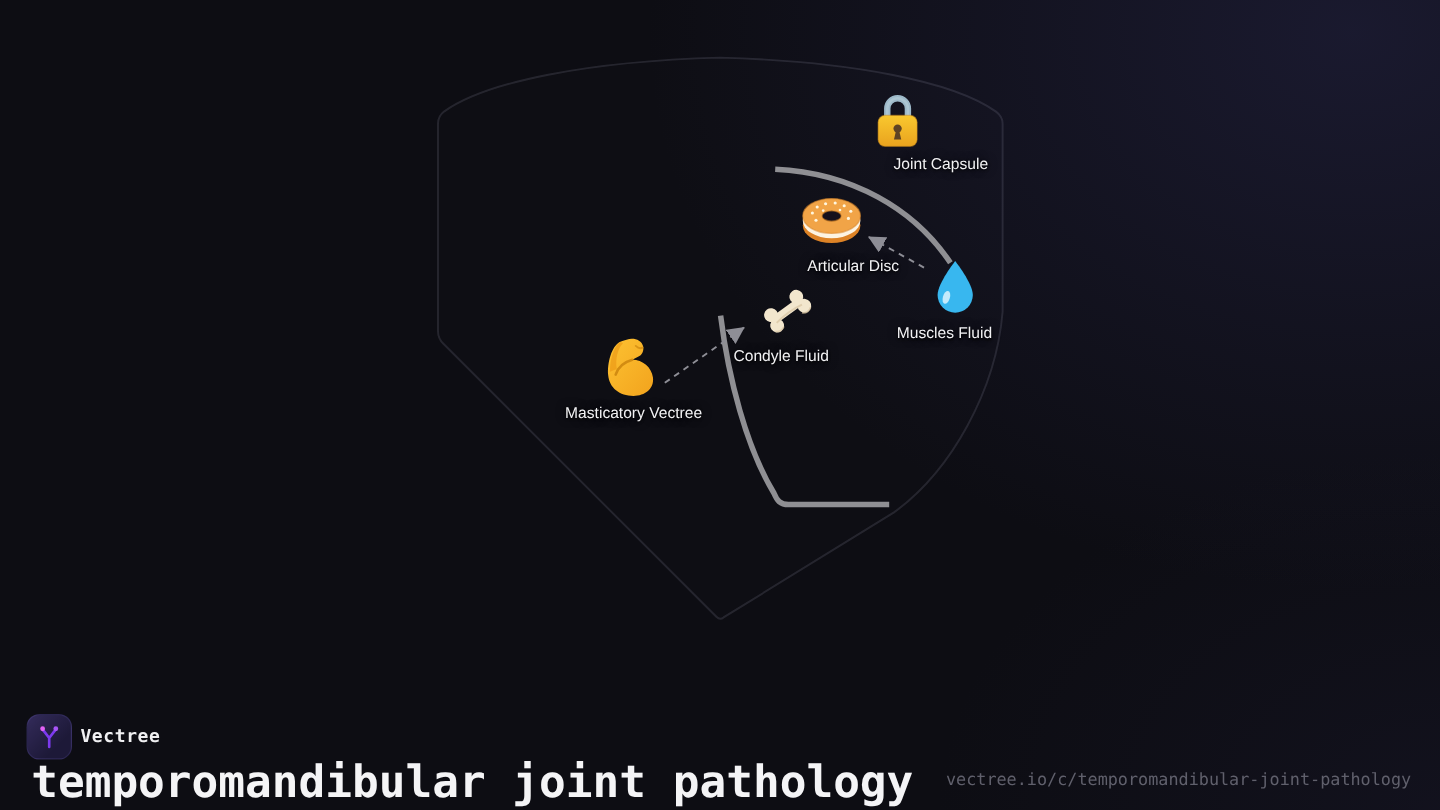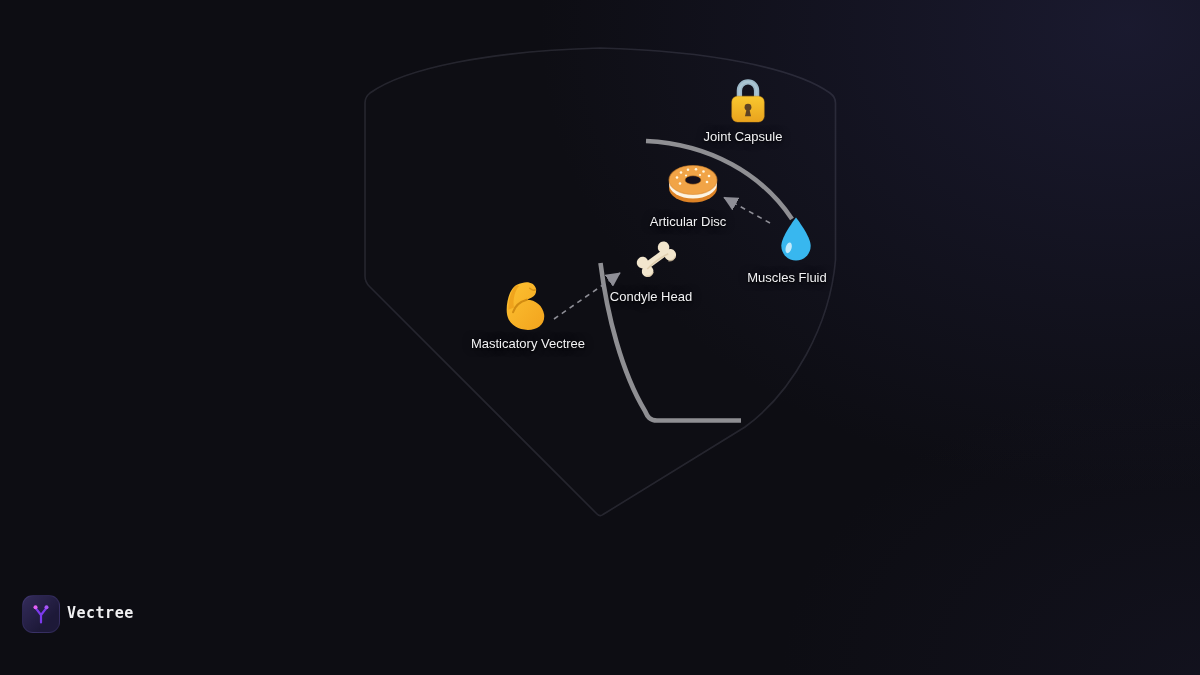"Joint Capsule" .lb-capsule { left: 743px -> 784px }
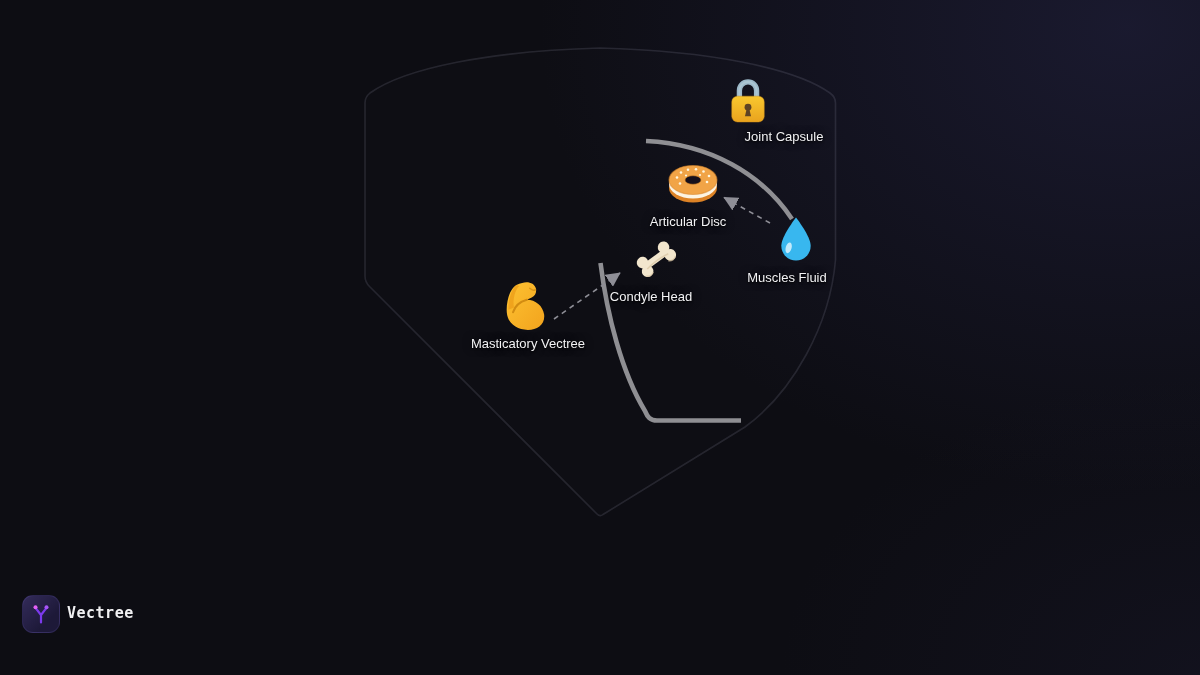"Articular Disc" .lb-disc { left: 688px -> 711px }
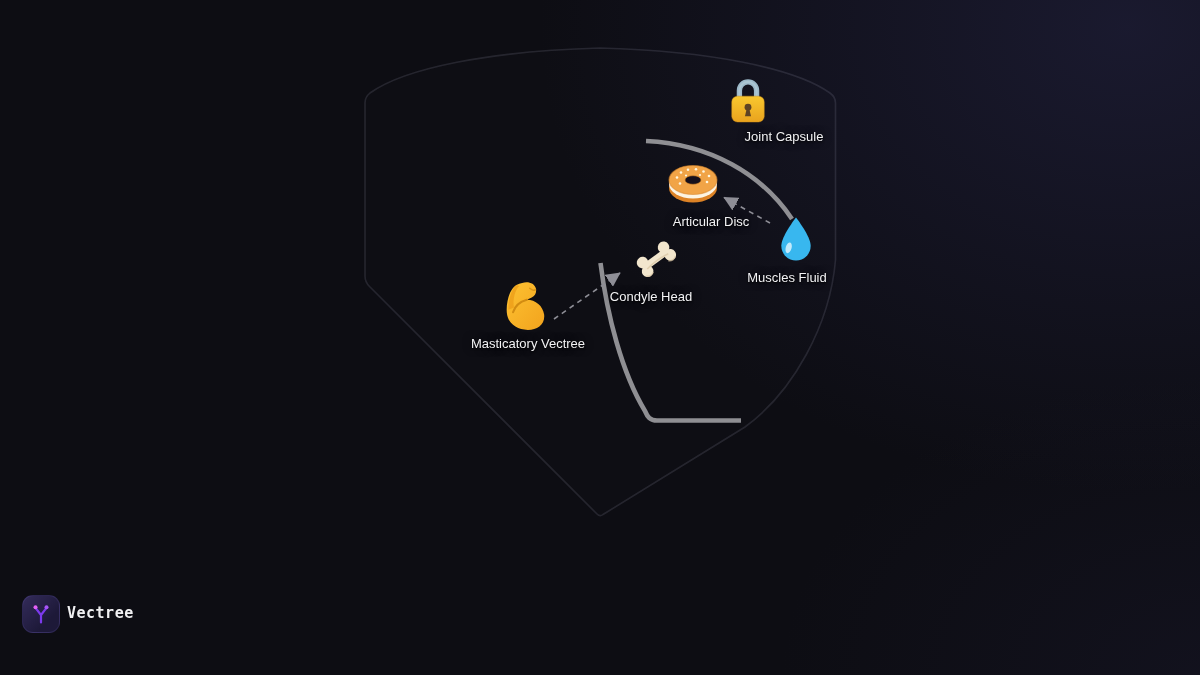"Condyle Head" div.node-label { text: Head -> Fluid }
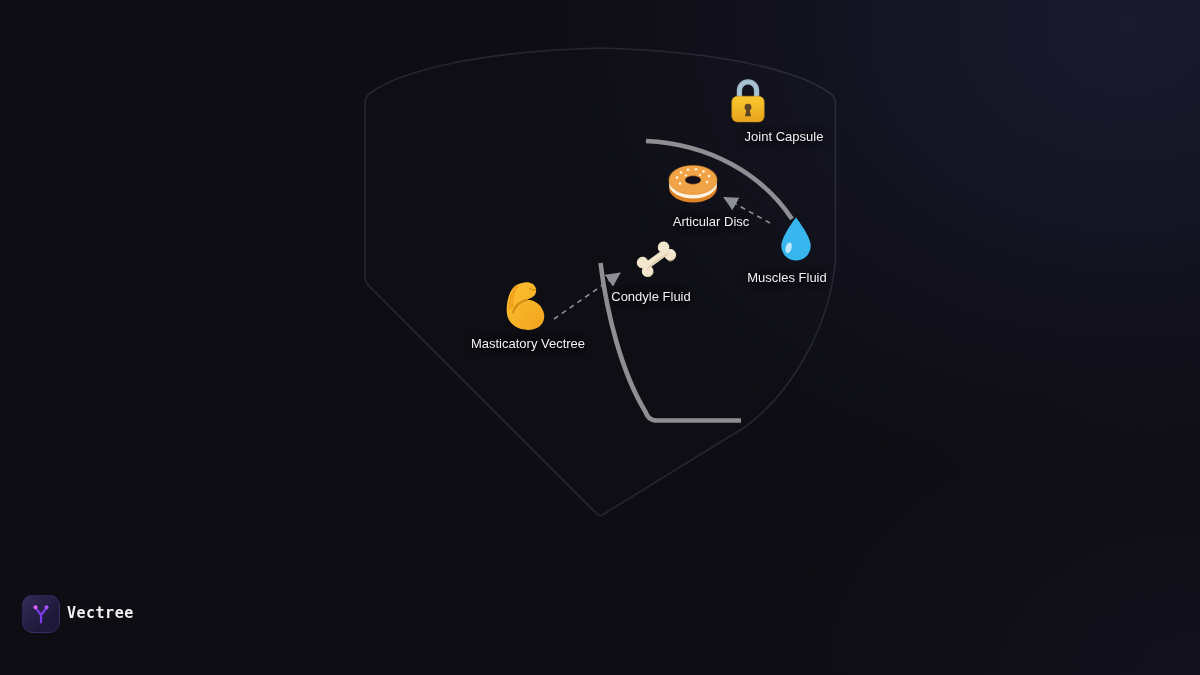"temporomandibular joint pathology" div { html: none -> <div>temporomandibular joint pathology</div> }
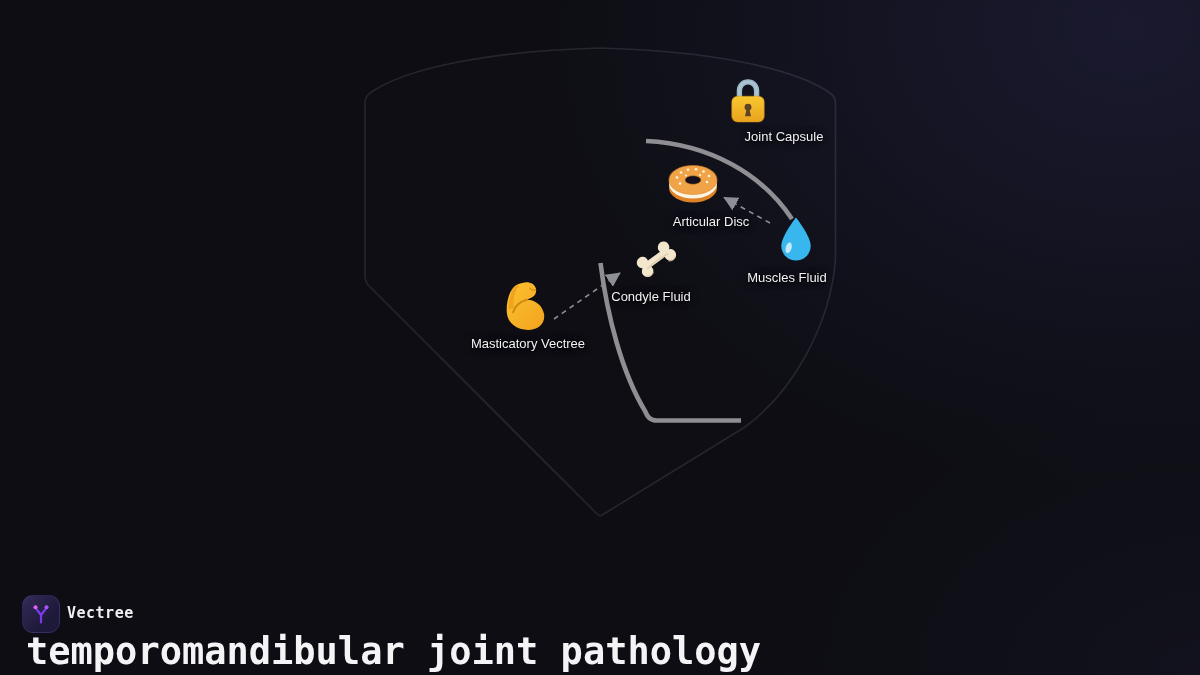"vectree.io/c/temporomandibular-joint-pat" div { html: none -> <div>vectree.io/c/temporomandibular-joint-pathology</div> }
